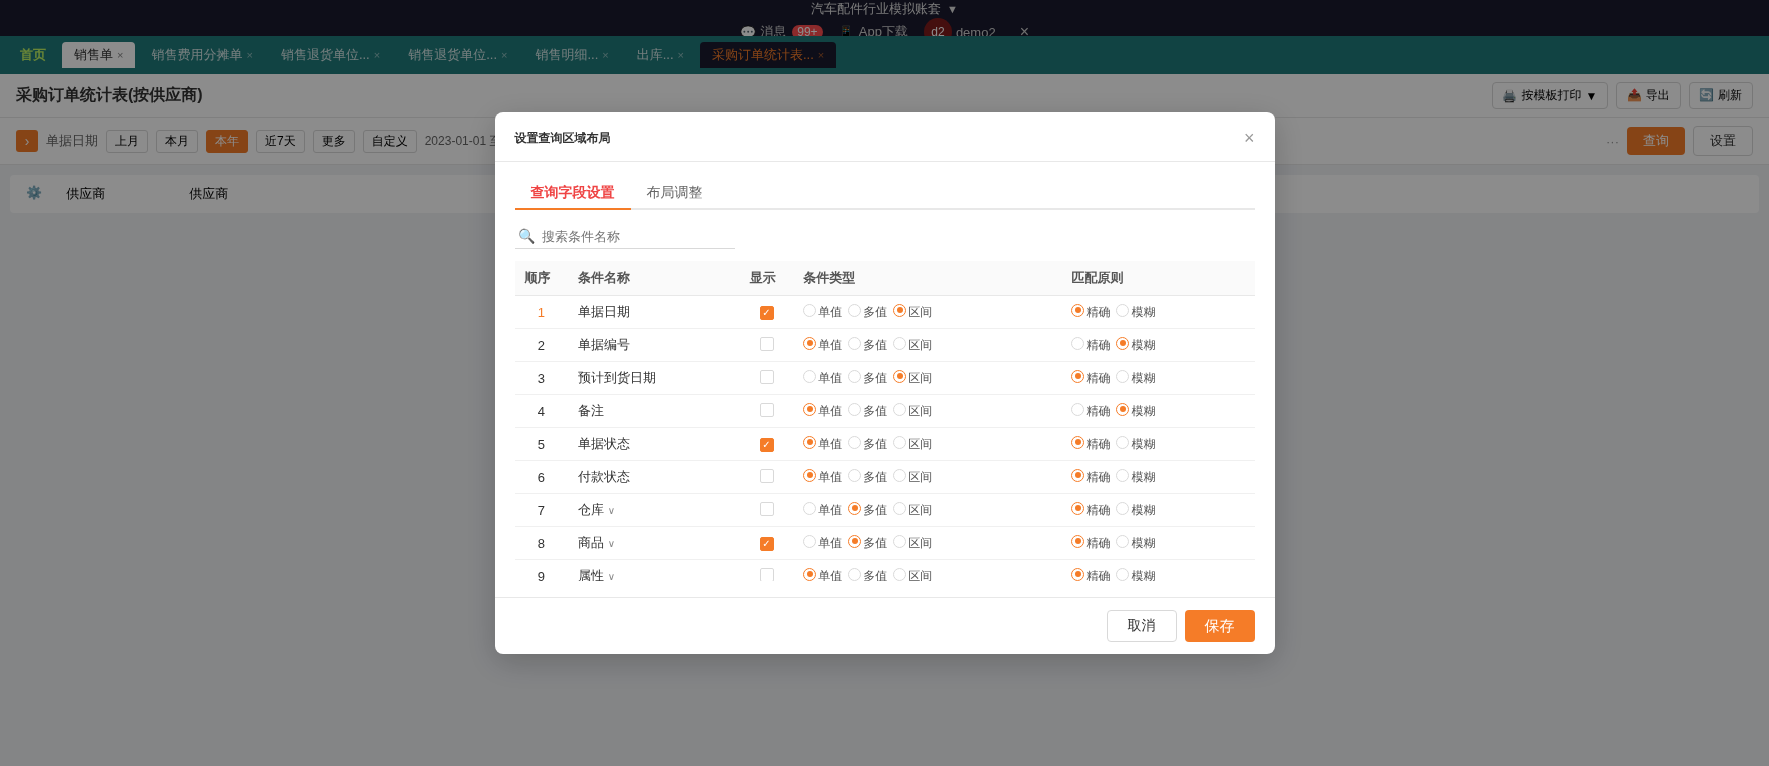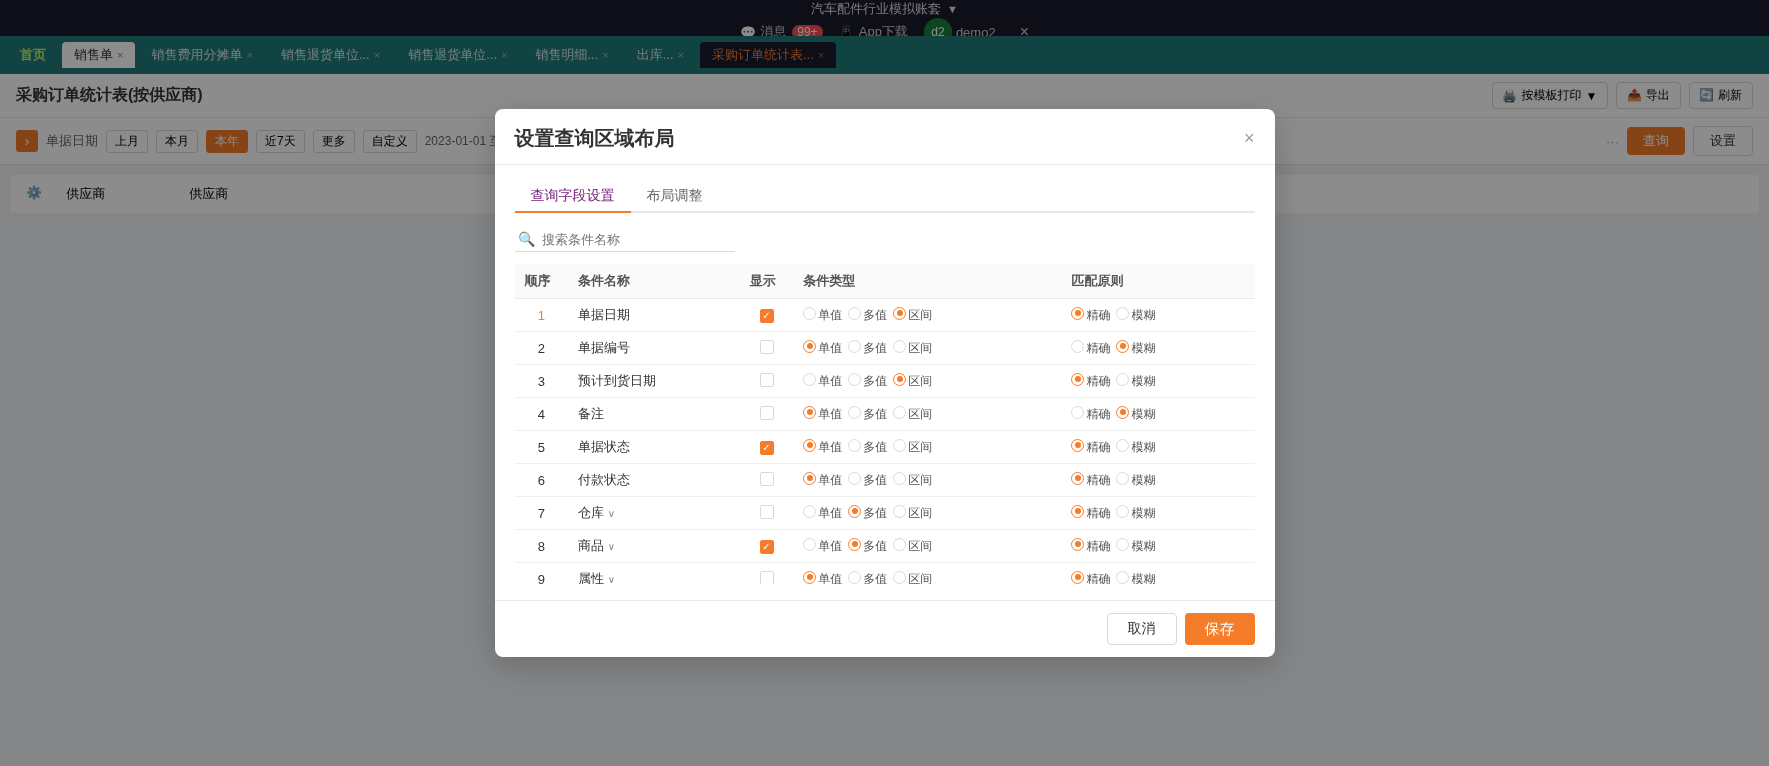"d2" .avatar-circle { background: #15803d -> #7f1d1d }
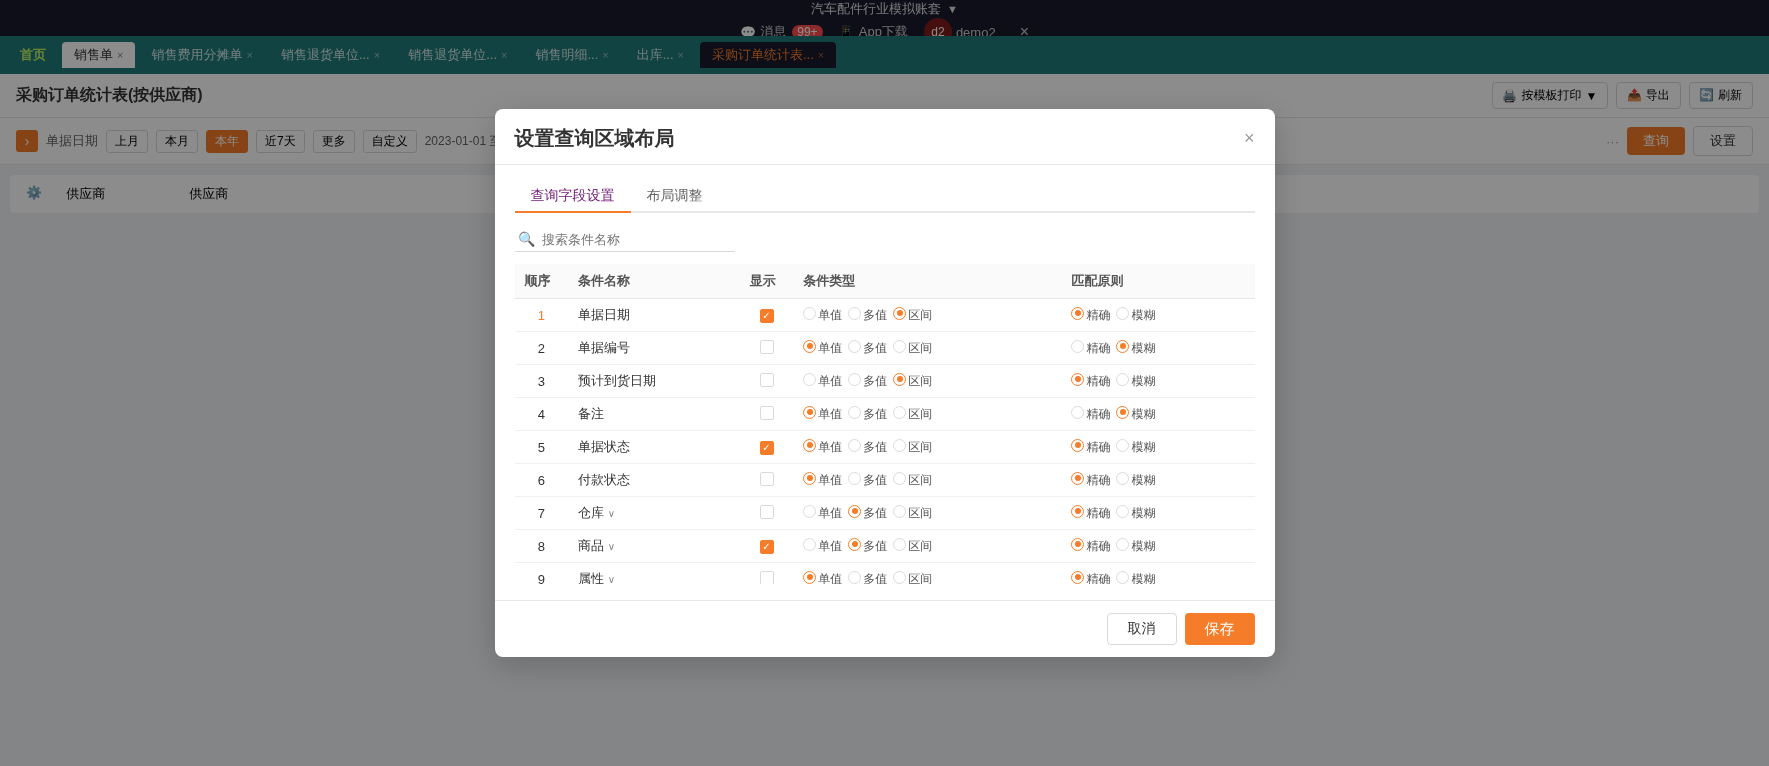"设置查询区域布局" .modal-title { font-size: 20px -> 12px }
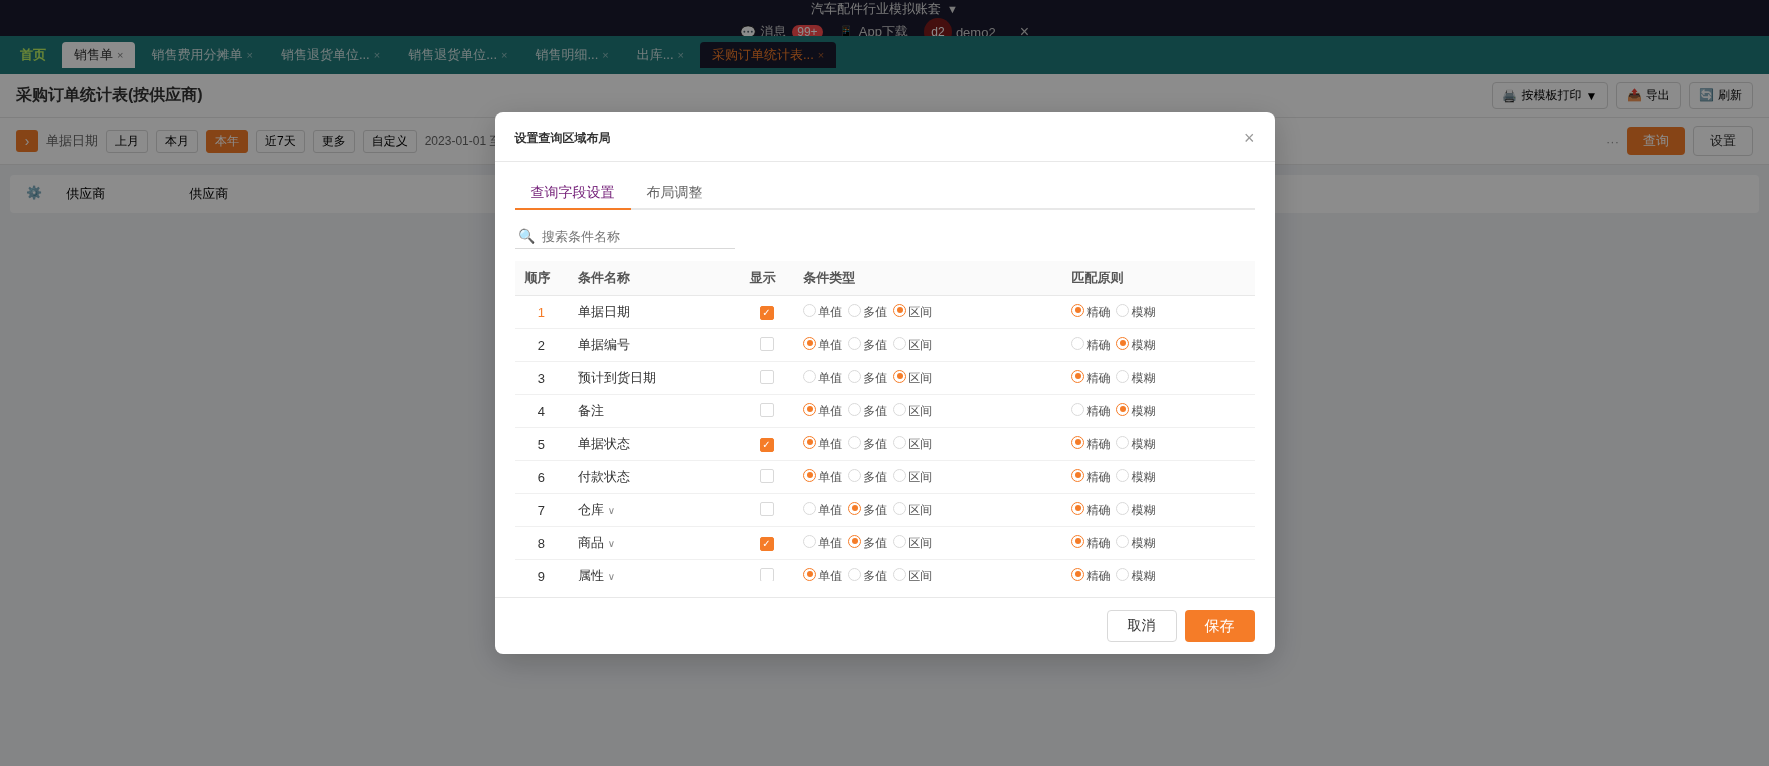"查询字段设置" .modal-tab.active { color: #701a75 -> #ef4444; font-weight: 400 -> 700 }
